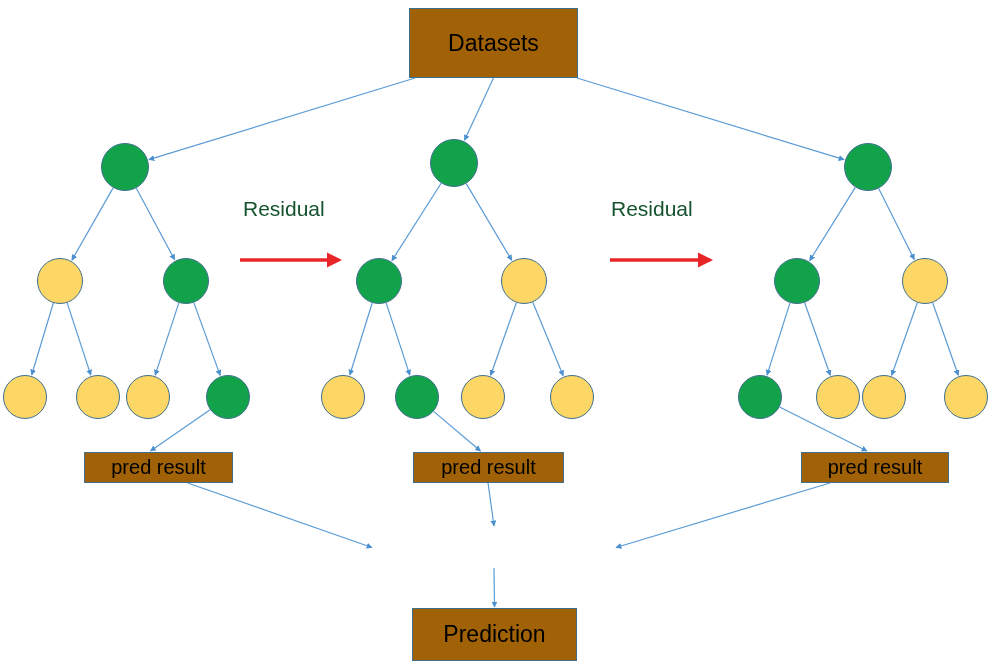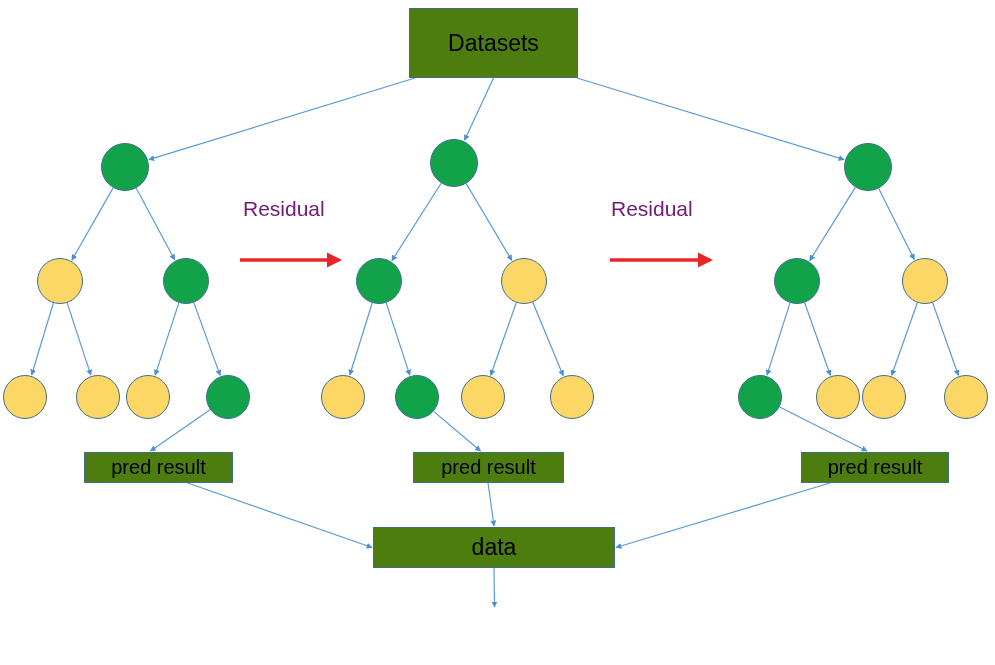"Datasets" .box { background: #4d7c0f -> #a16207 }
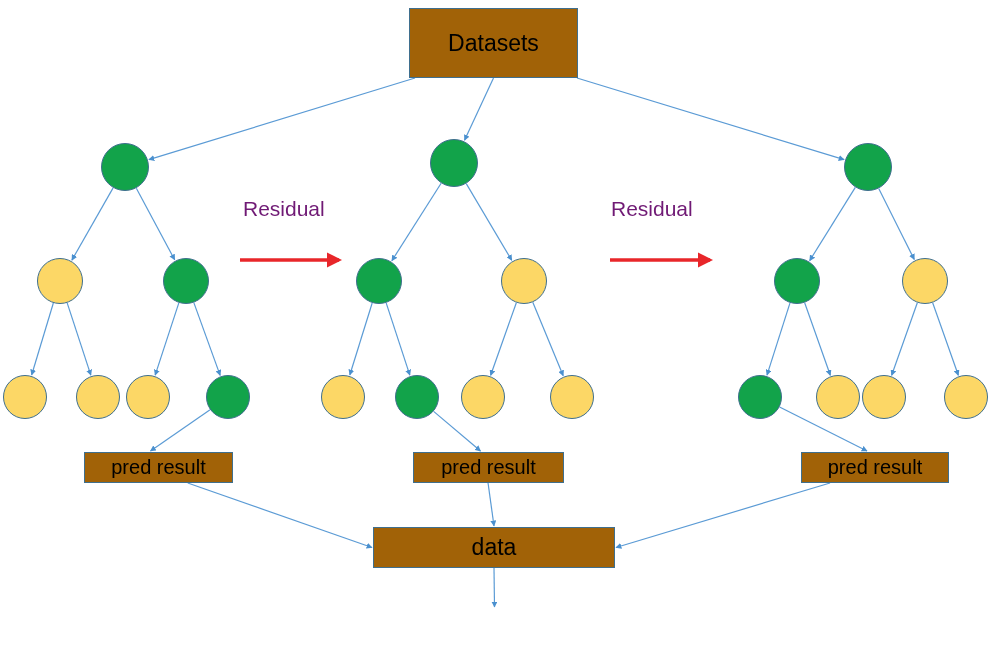"Residual" .residual-label { color: #701a75 -> #14532d }
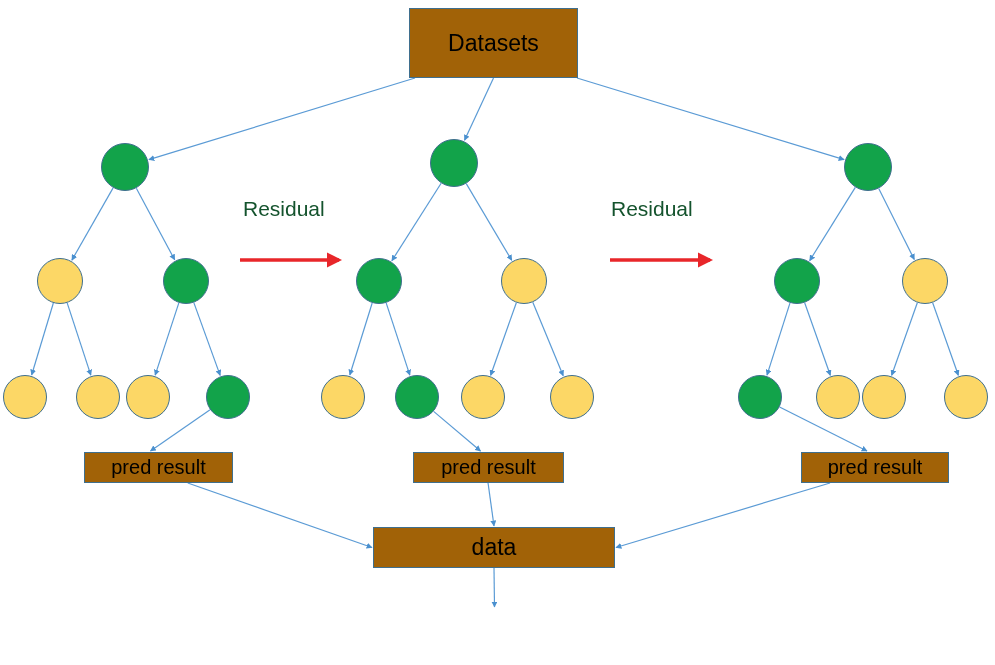"data" div.box { html: <div>data</div> -> none }
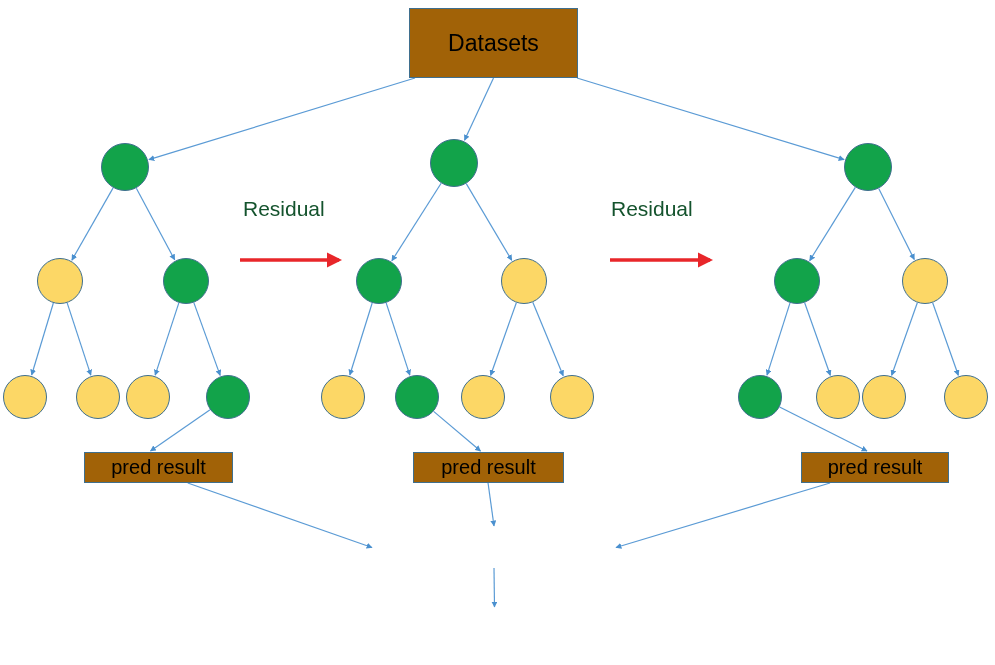"Prediction" div.box { html: none -> <div>Prediction</div> }
